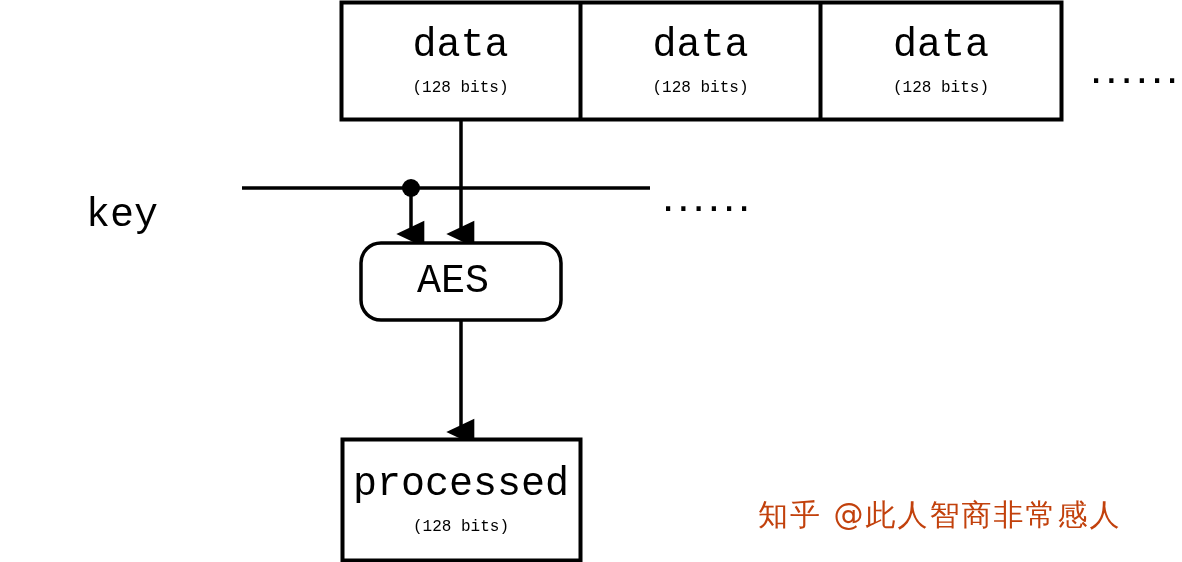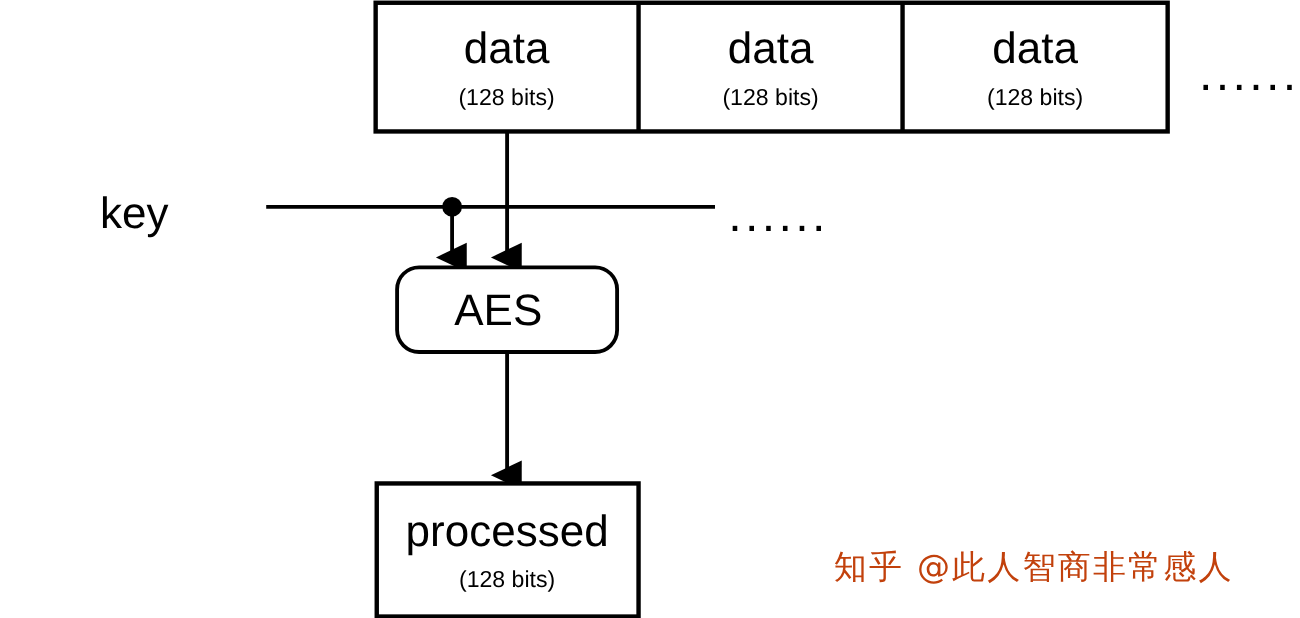"data" .centerbox .lbl { font-family: none -> Liberation Mono, monospace }
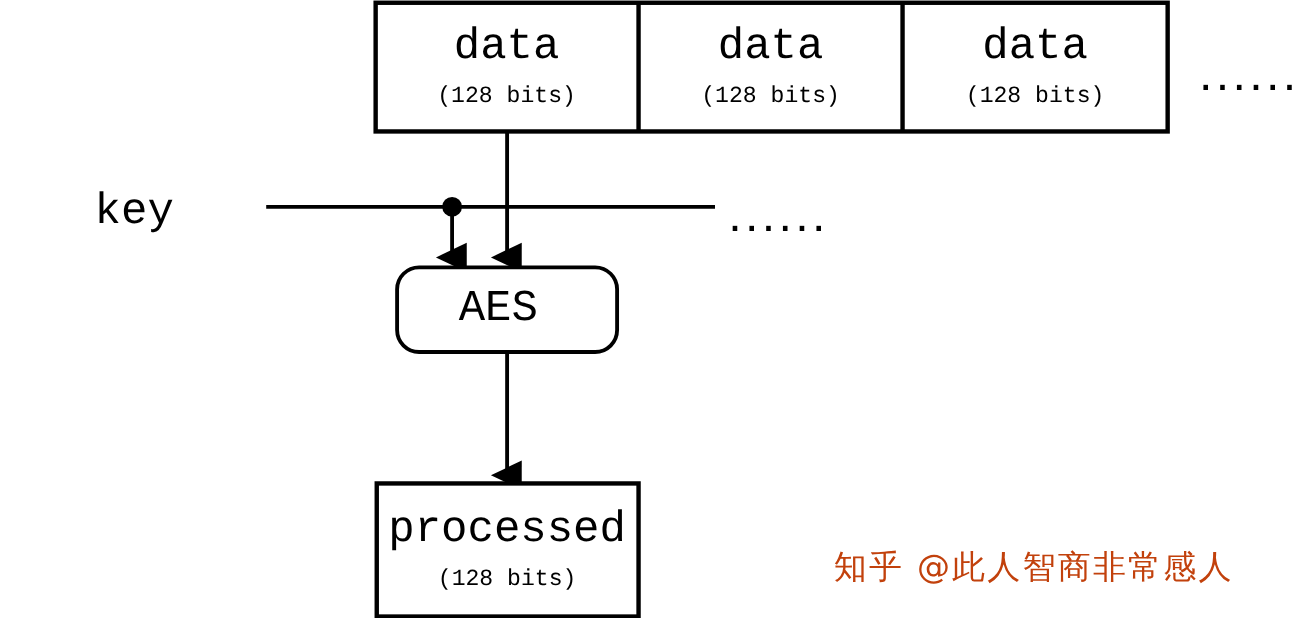"(128 bits)" .lbl-sub { font-size: 21px -> 16px }
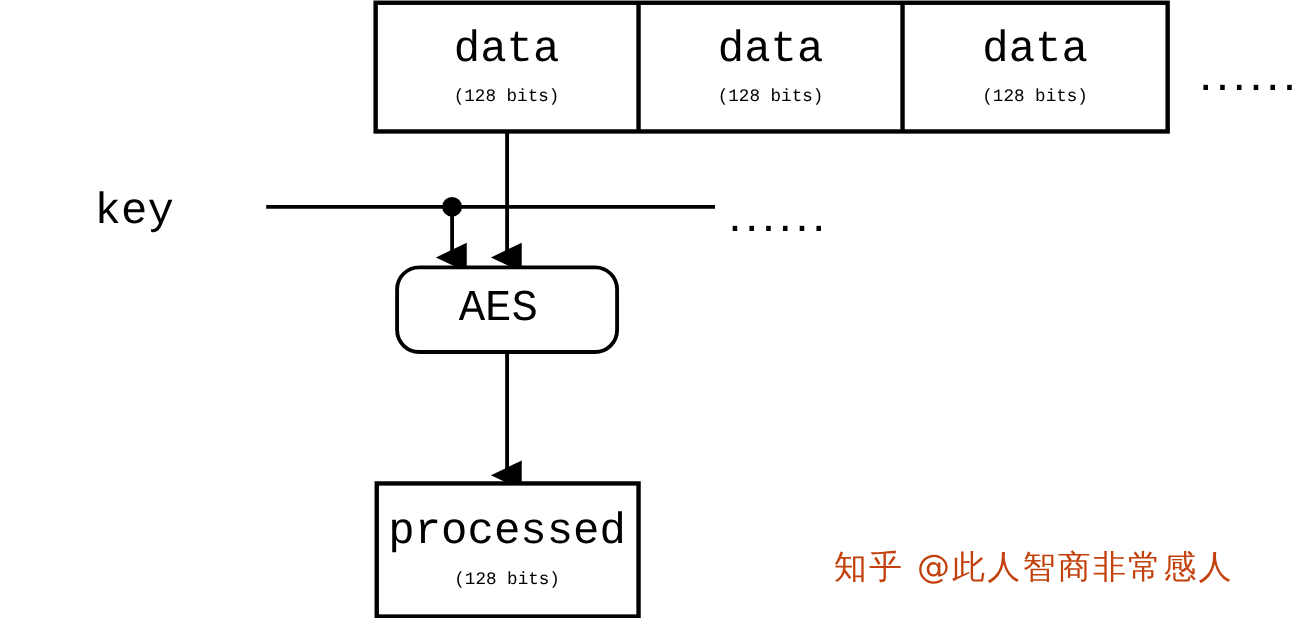"key" div.centerbox { justify-content: none -> flex-end }
